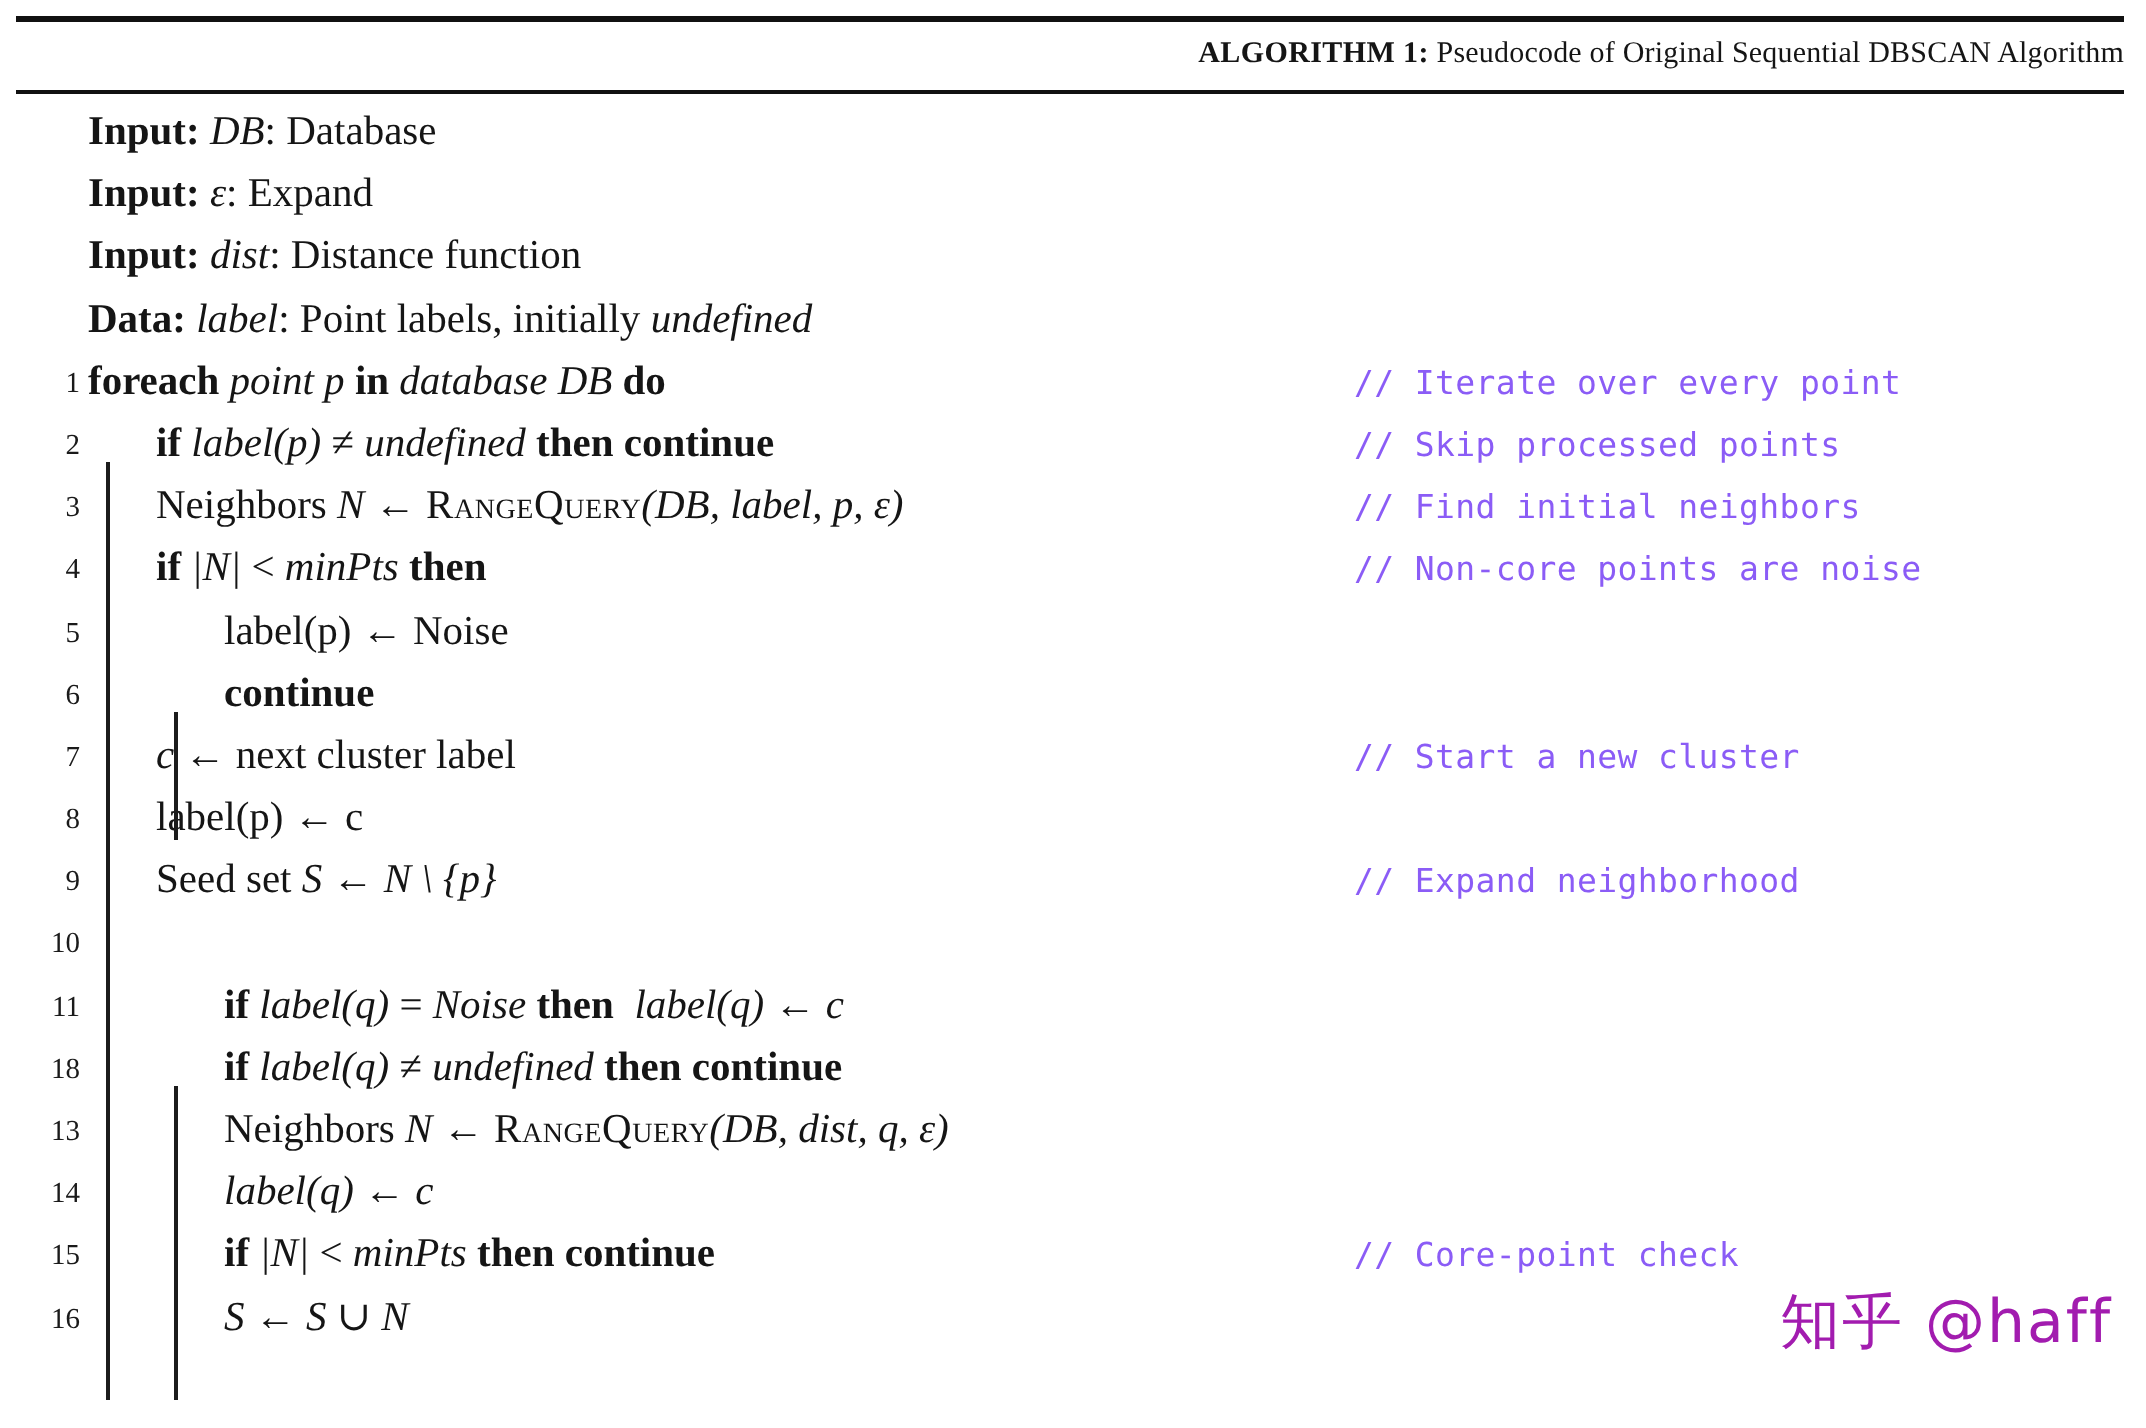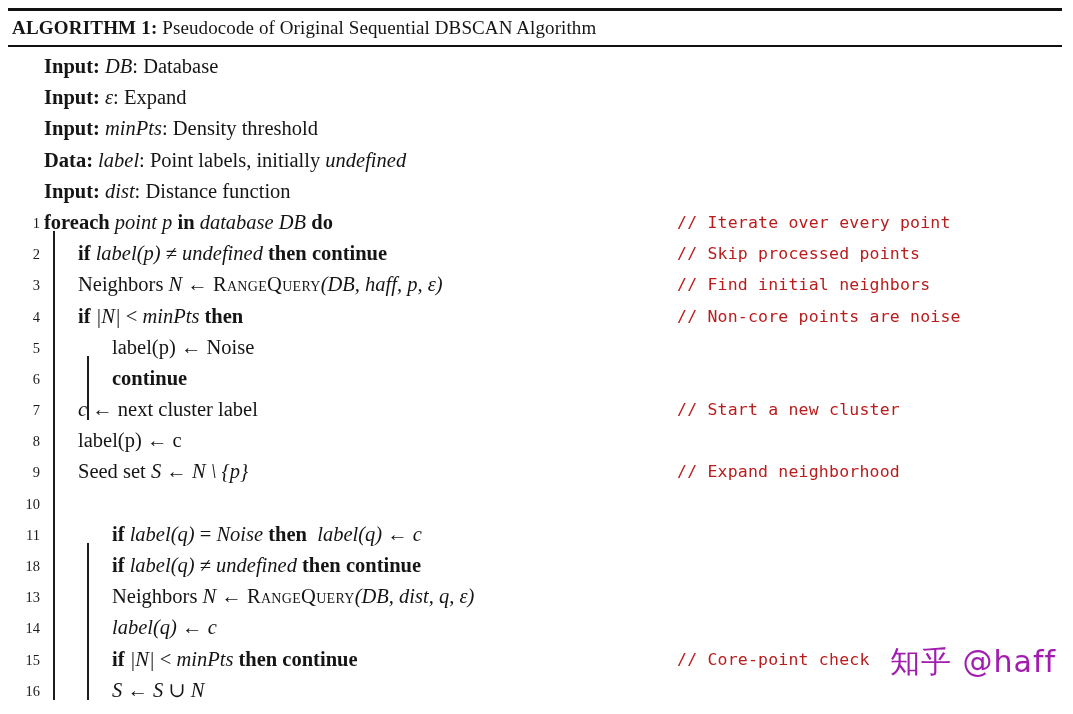"ALGORITHM 1: Pseudocode of Original" .caption { font-size: 19px -> 15px; text-align: none -> right }
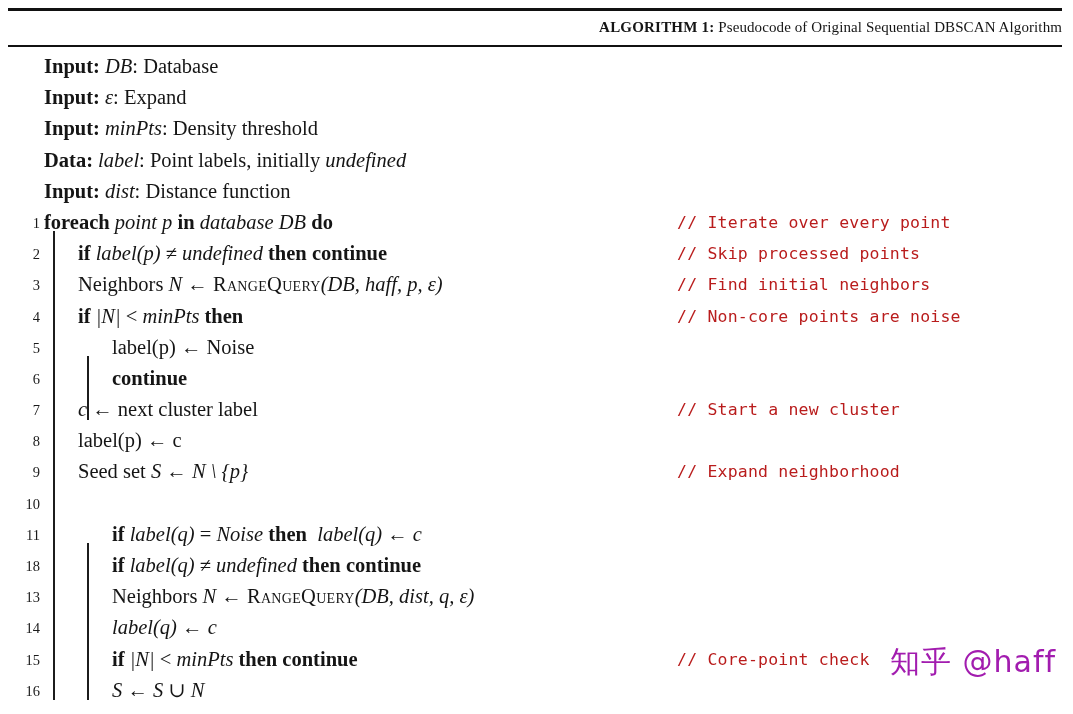"Input: minPts: Density threshold" div.algo-line { html: <div> <span><span>Input:</span> <span>minPts</span><span>: </span><span>Density threshold</span></span> </div> -> none }
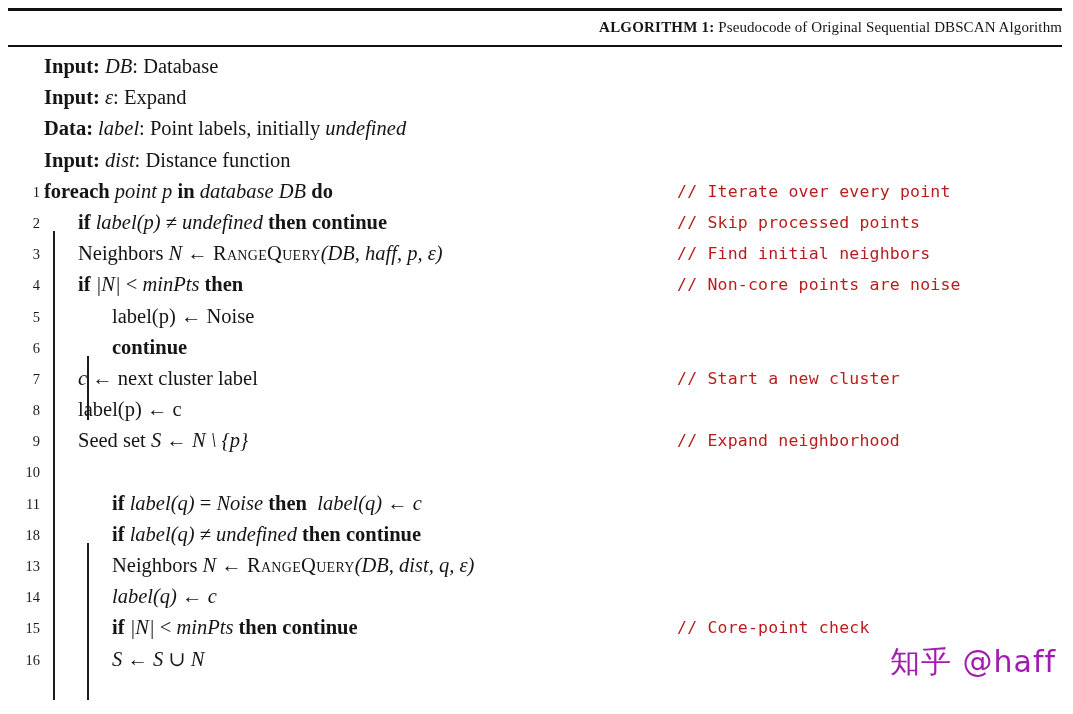"Data: label: Point labels, initially" div.algo-line { order: before "Input: dist: Distance function" -> after "Input: dist: Distance function" }
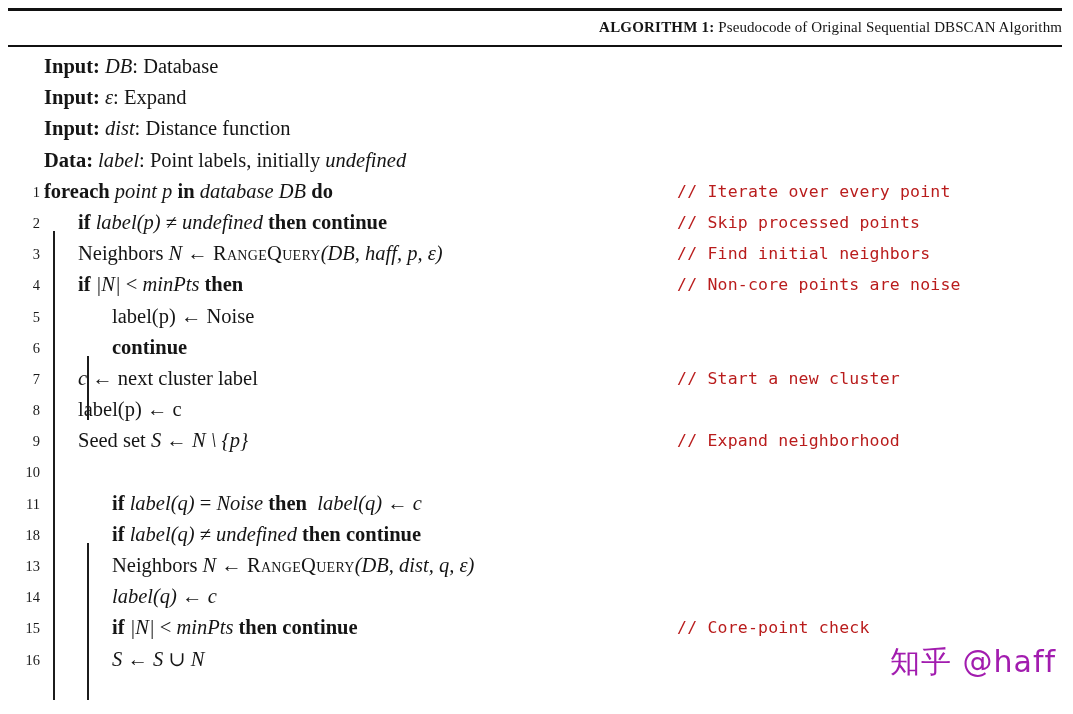"// Iterate over every point" .comment { color: #b91c1c -> #8b5cf6 }
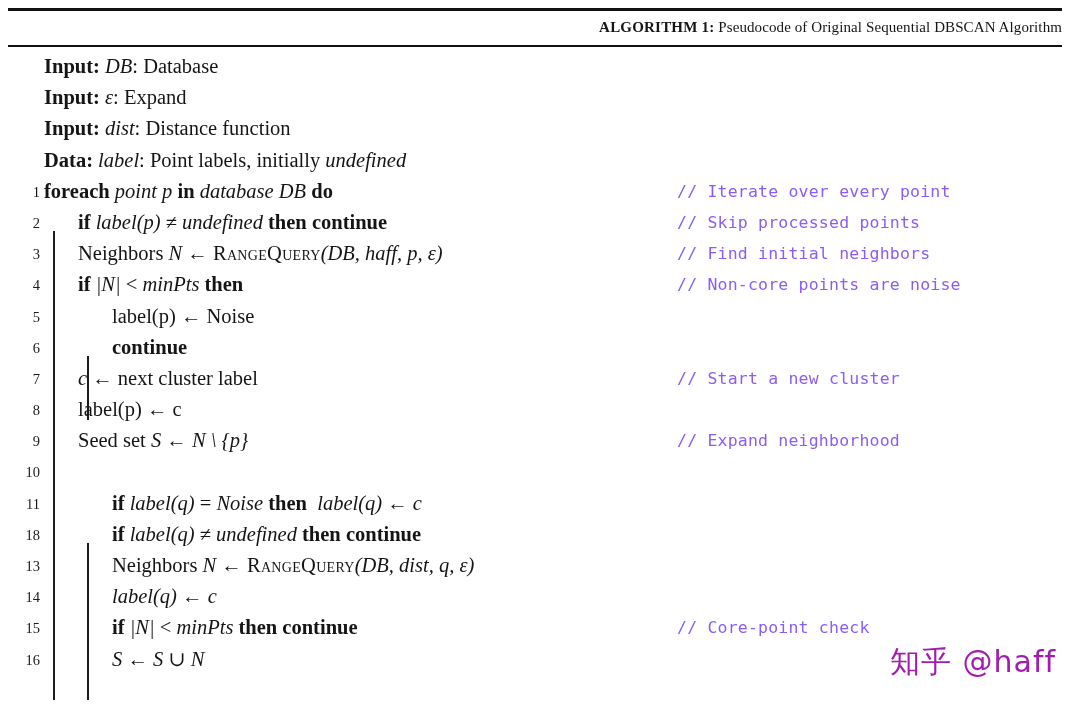"(DB, haff, p, ε)" span.it { text: haff -> label }
